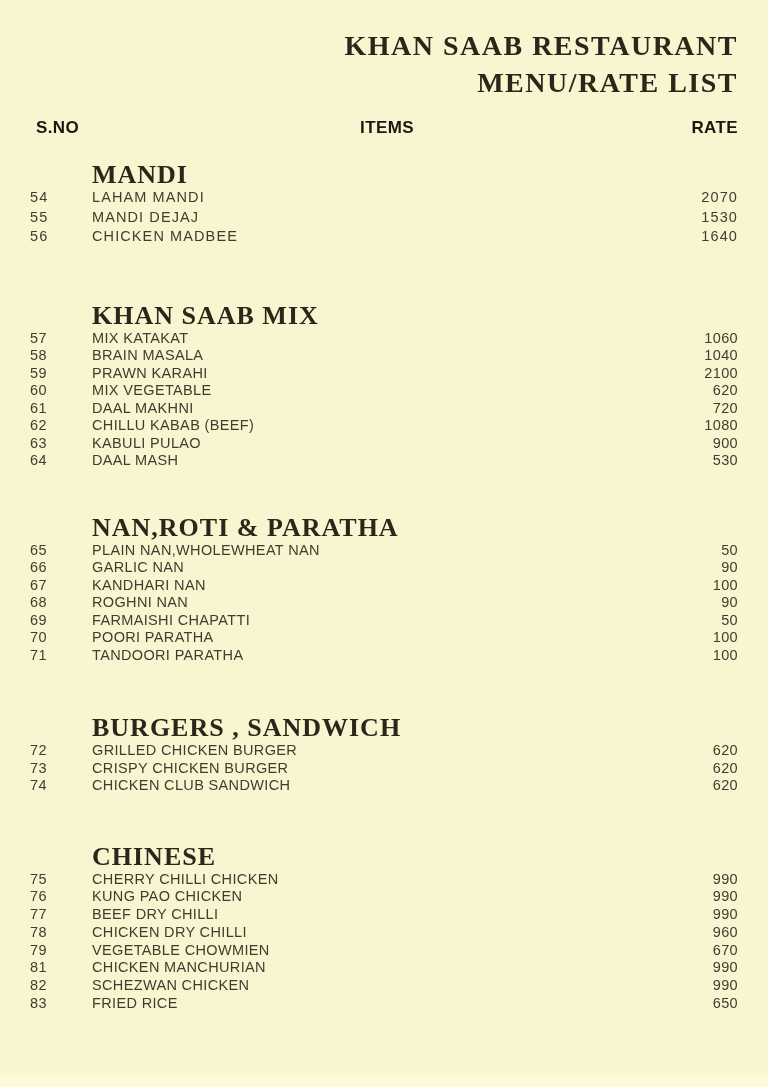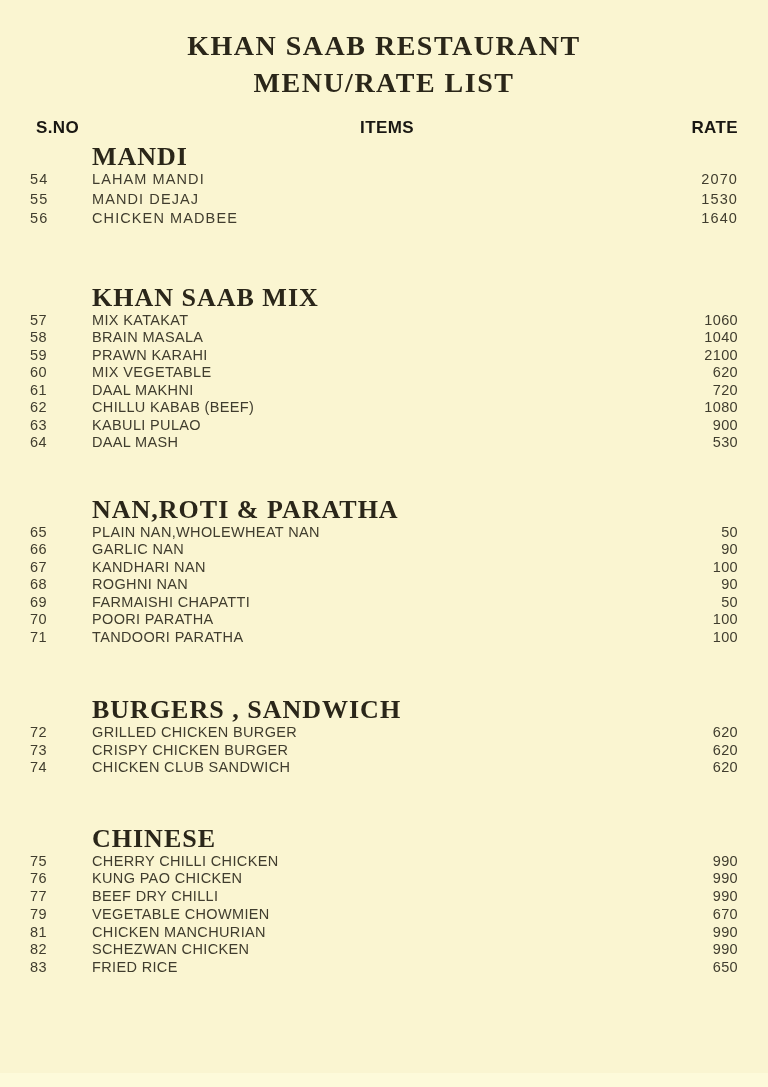"KHAN SAAB RESTAURANT" .title-line { text-align: none -> right }
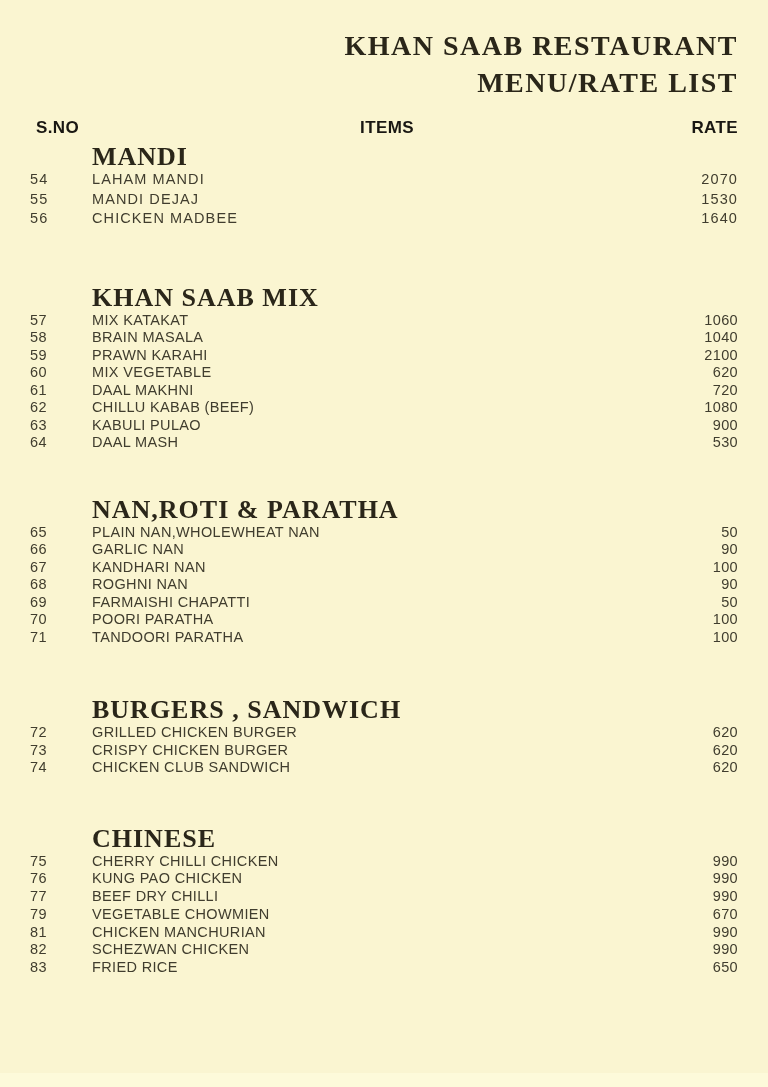"MANDI" .menu-section:nth-child(1) { margin-top: 4px -> 22px }
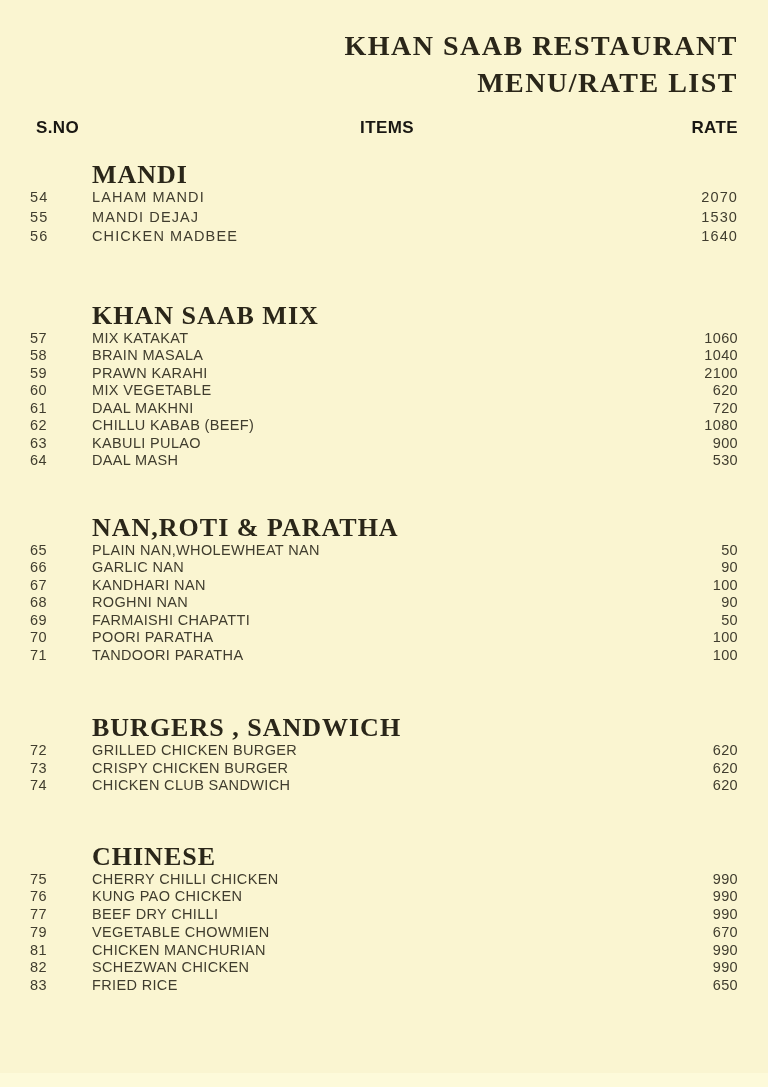"78" div.menu-row { html: none -> <div> <span>78</span> <span>CHICKEN DRY CHILLI</span> <span>960</span> </div> }
